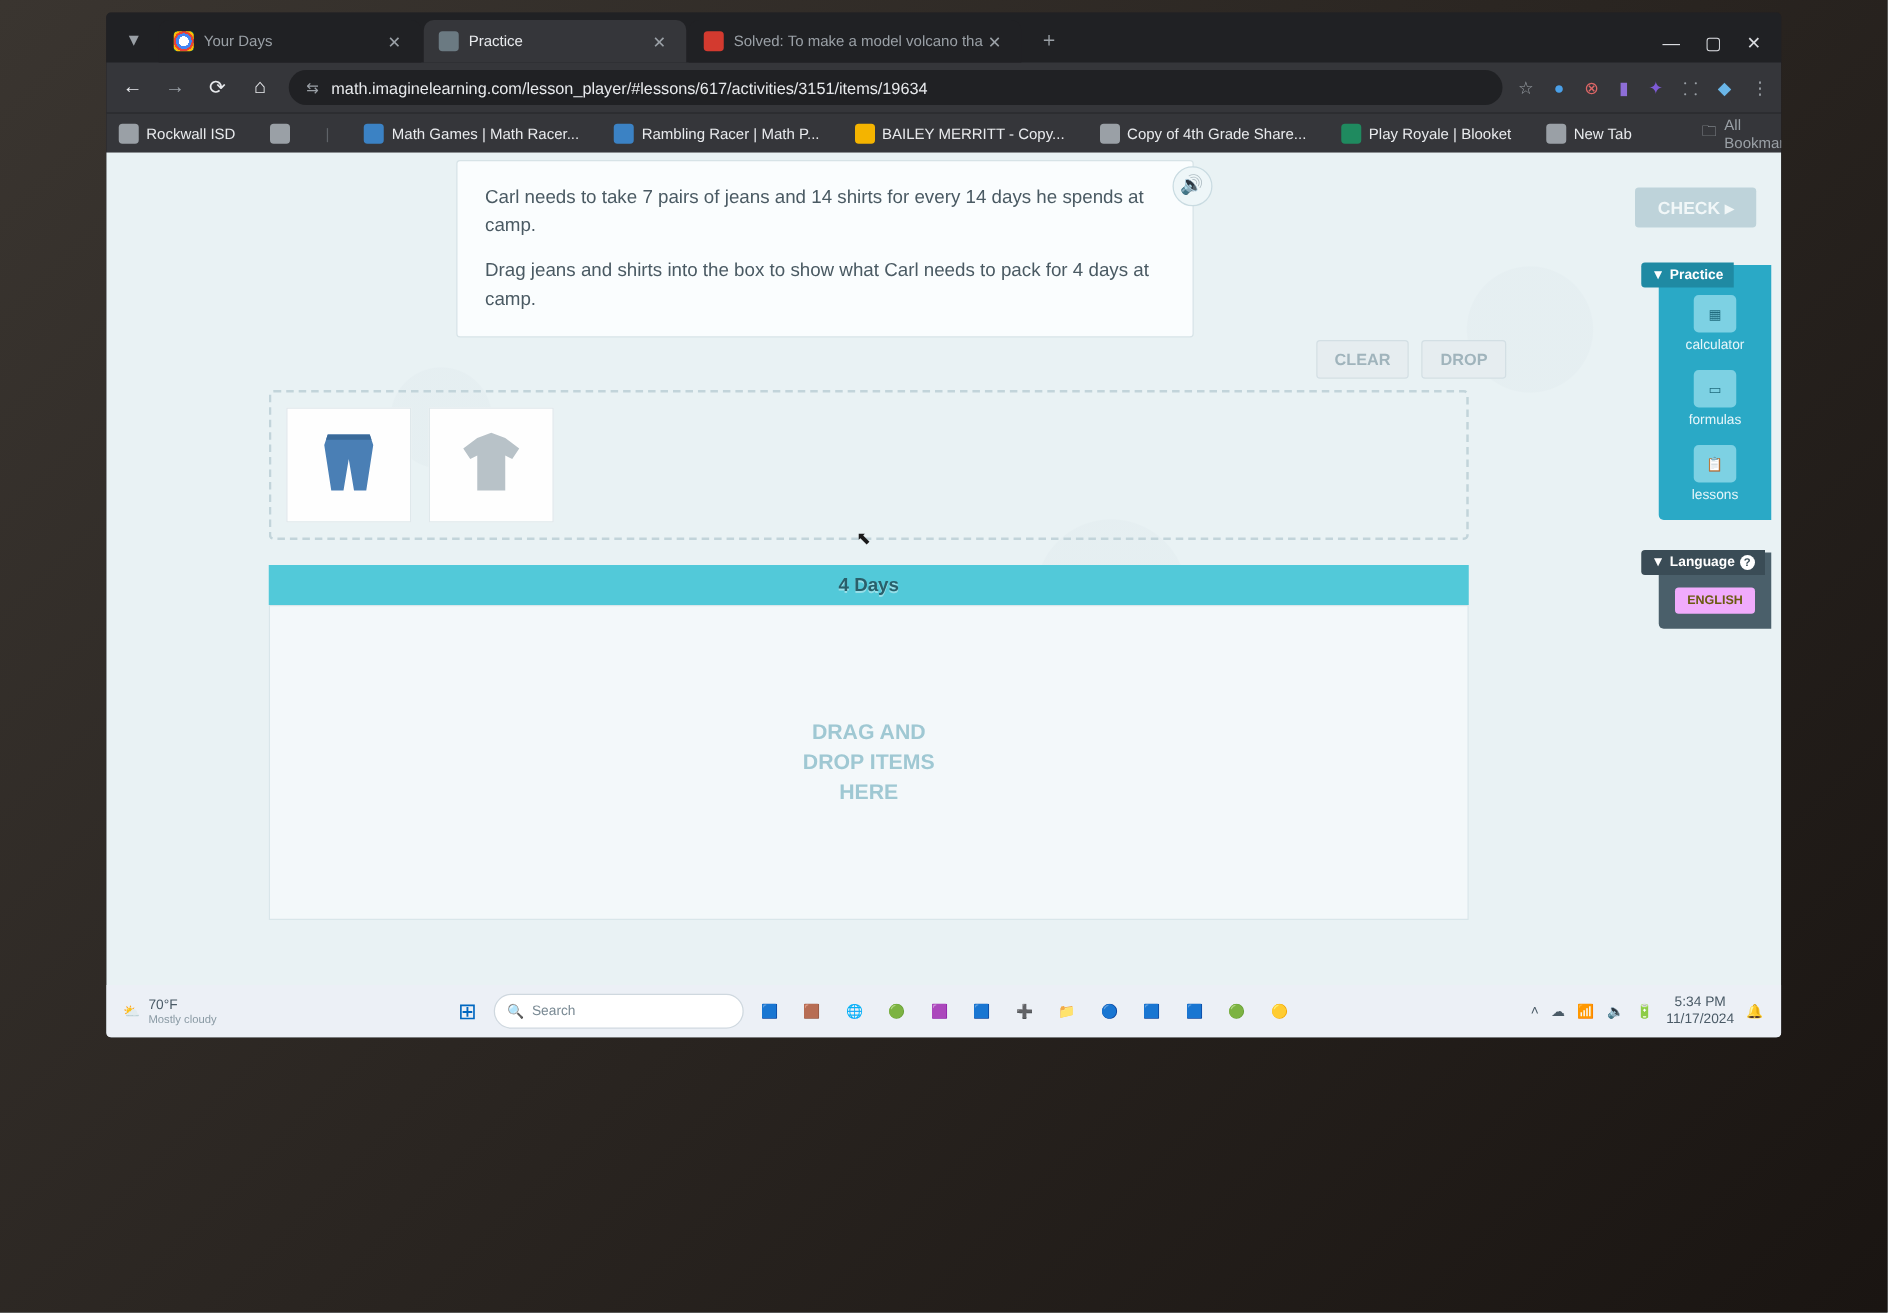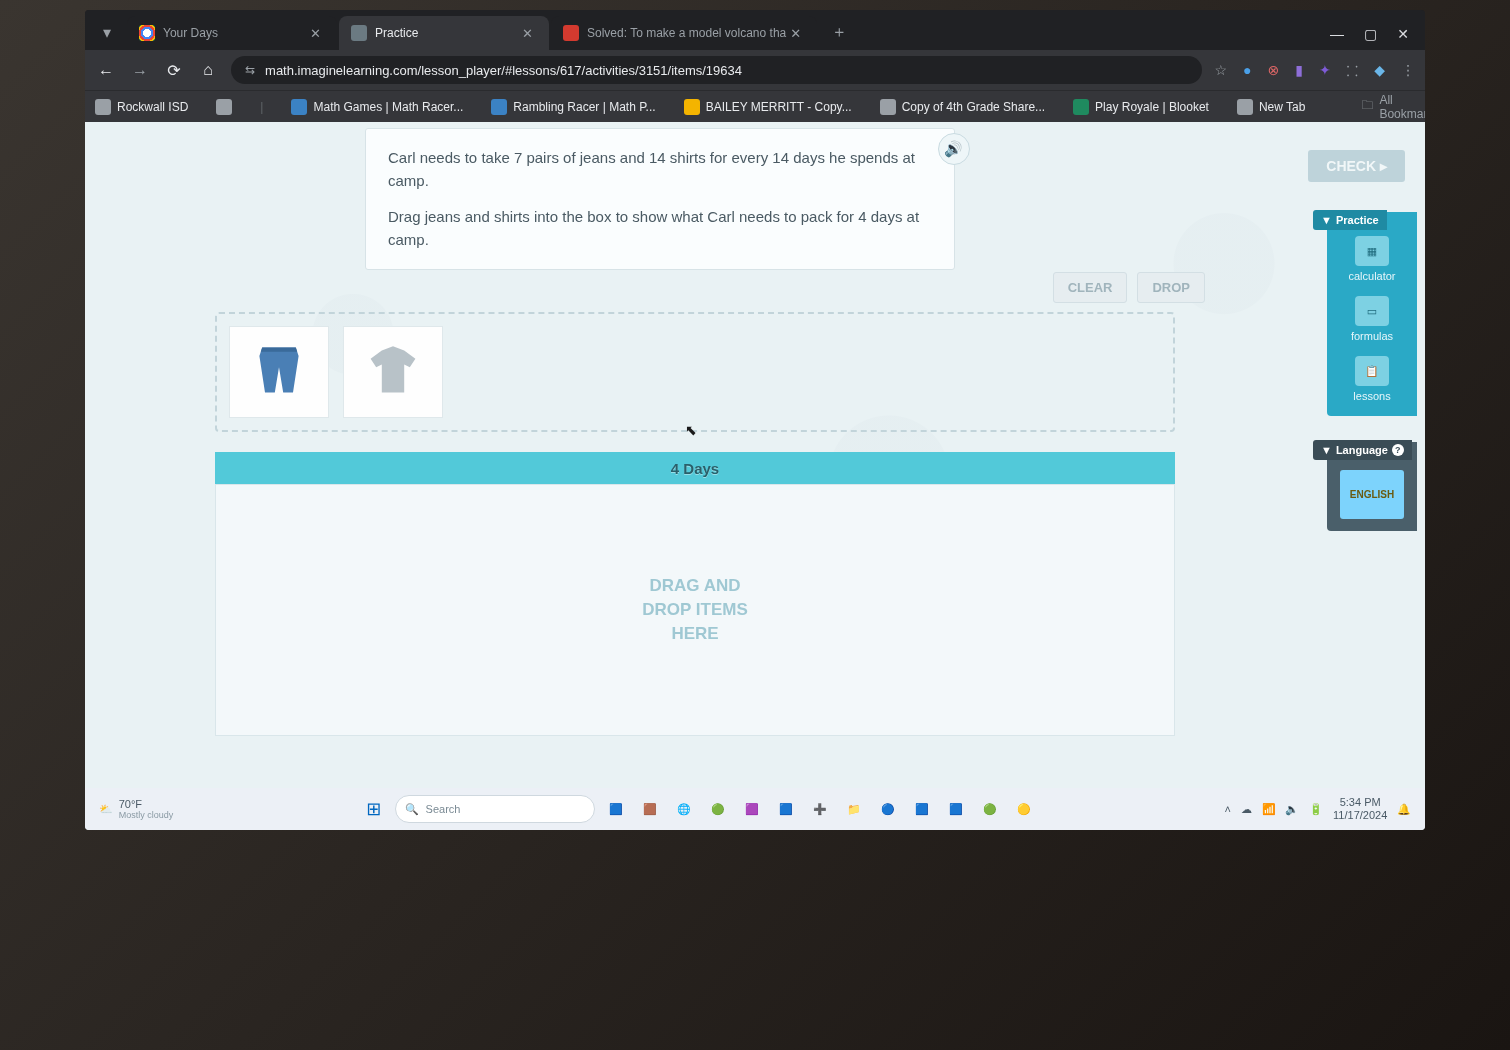"ENGLISH" .lang-btn { background: #7dd3fc -> #f0abfc; padding: 19px 10px -> 5px 10px }
